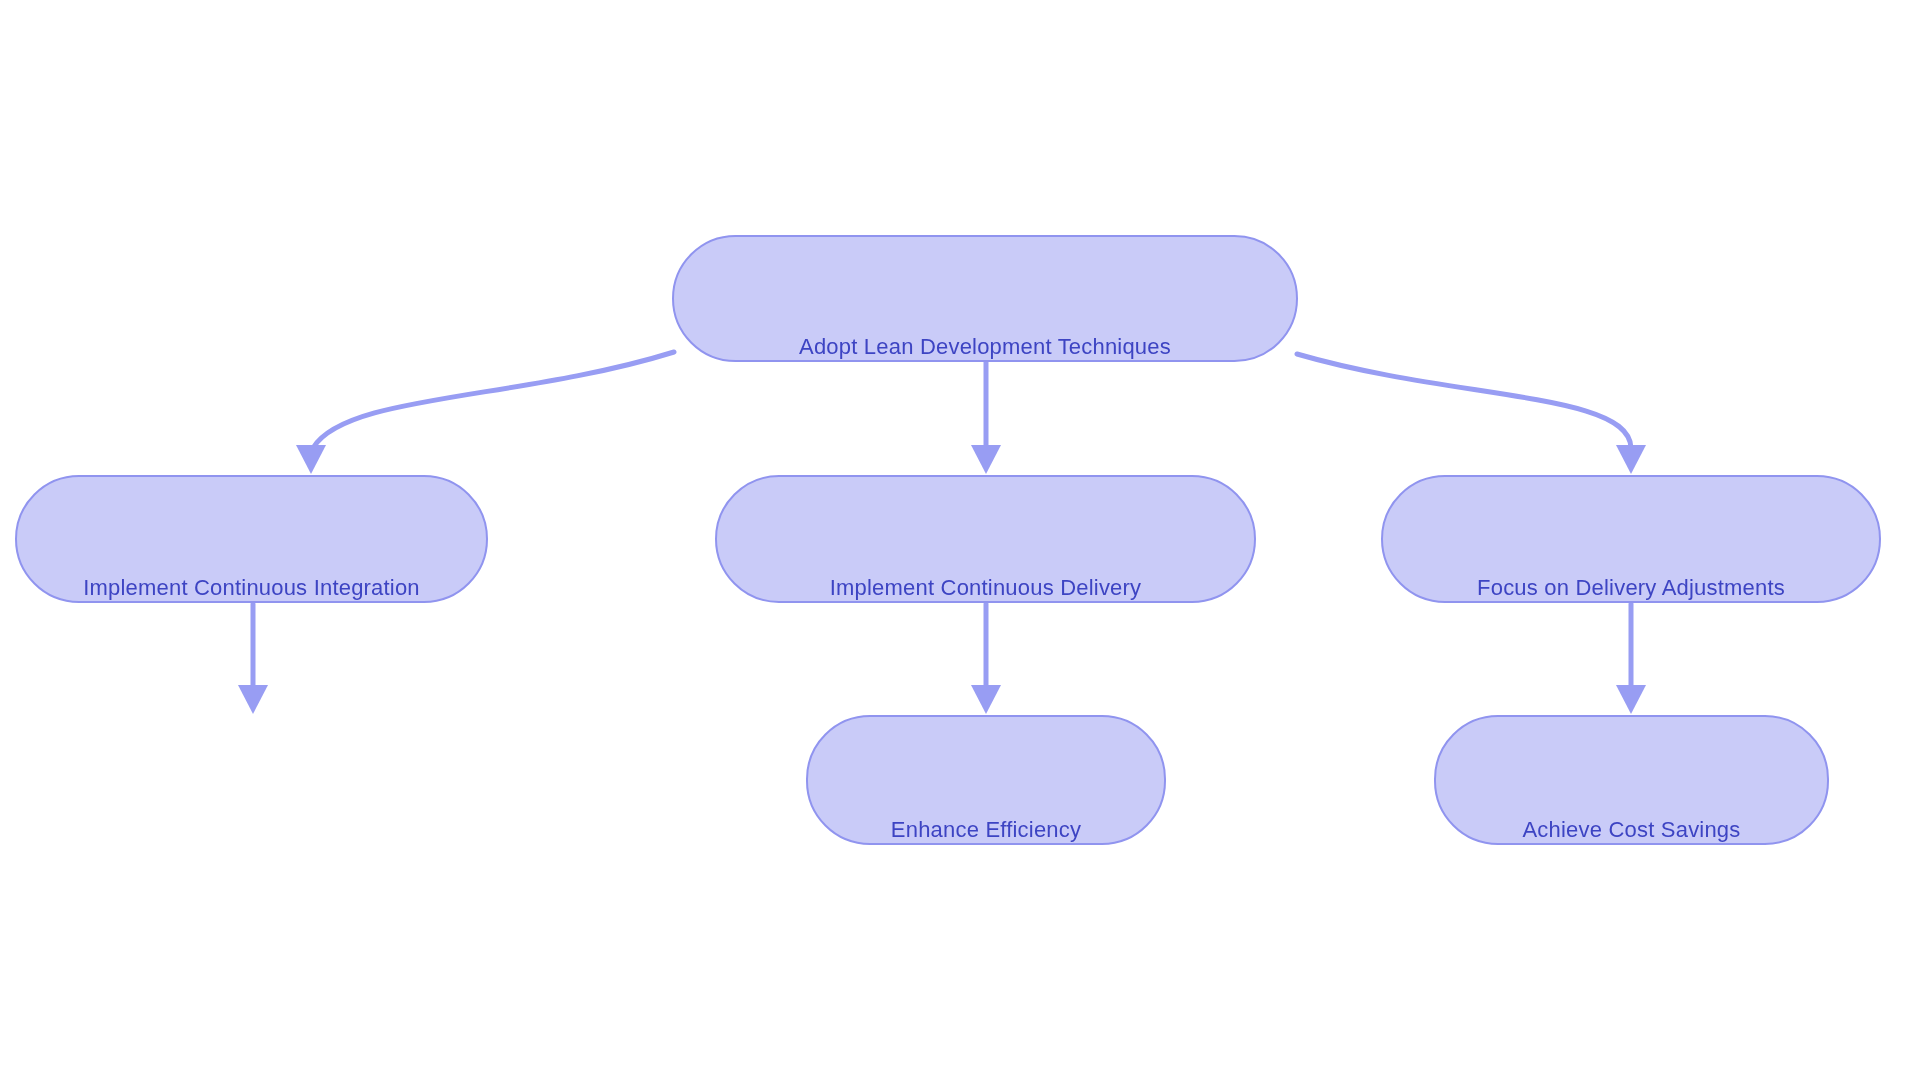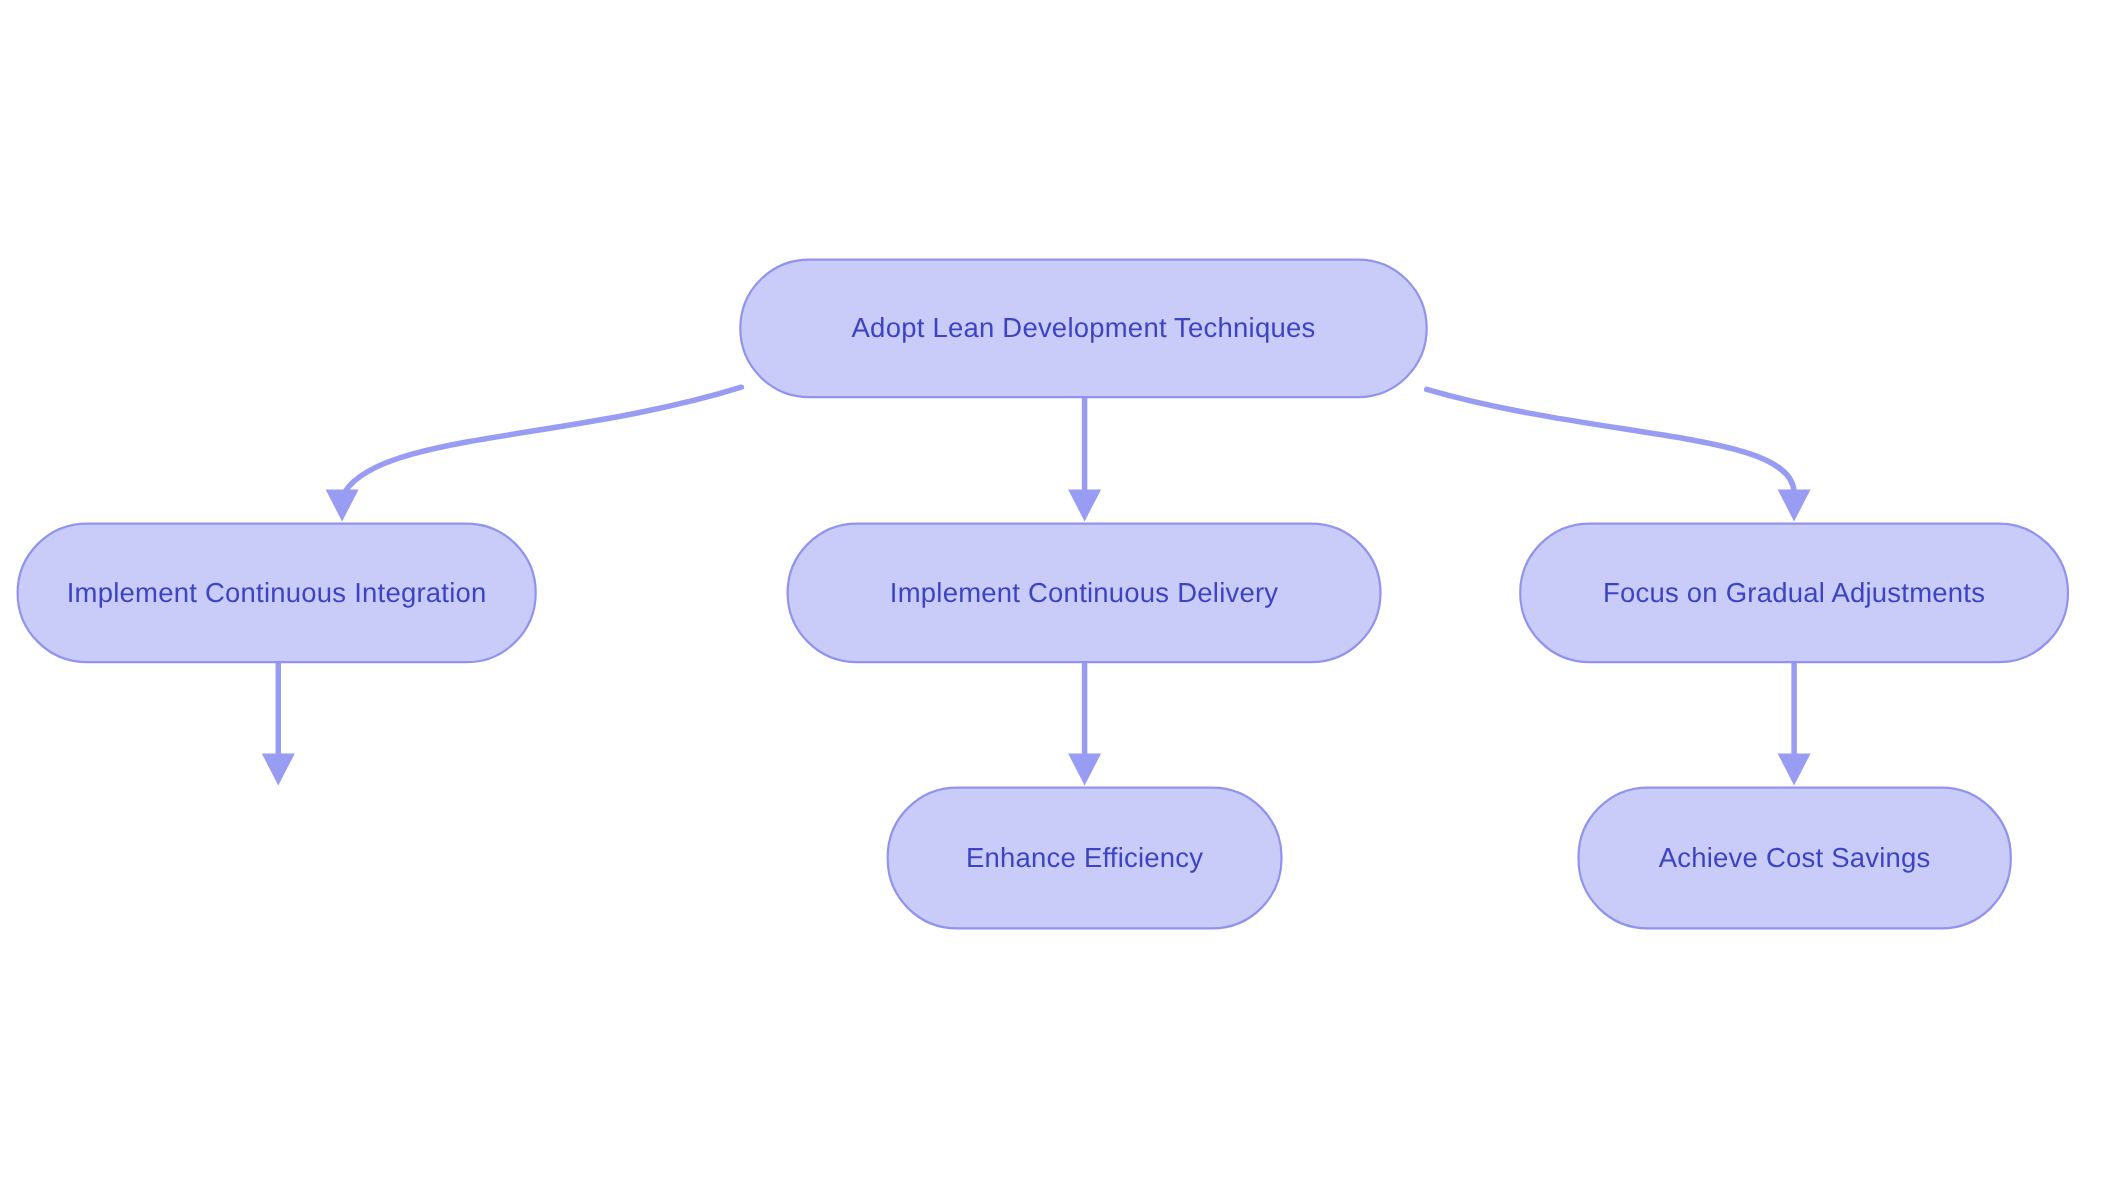"Adopt Lean Development Techniques" .node { align-items: center -> flex-end; font-size: 25px -> 22px }
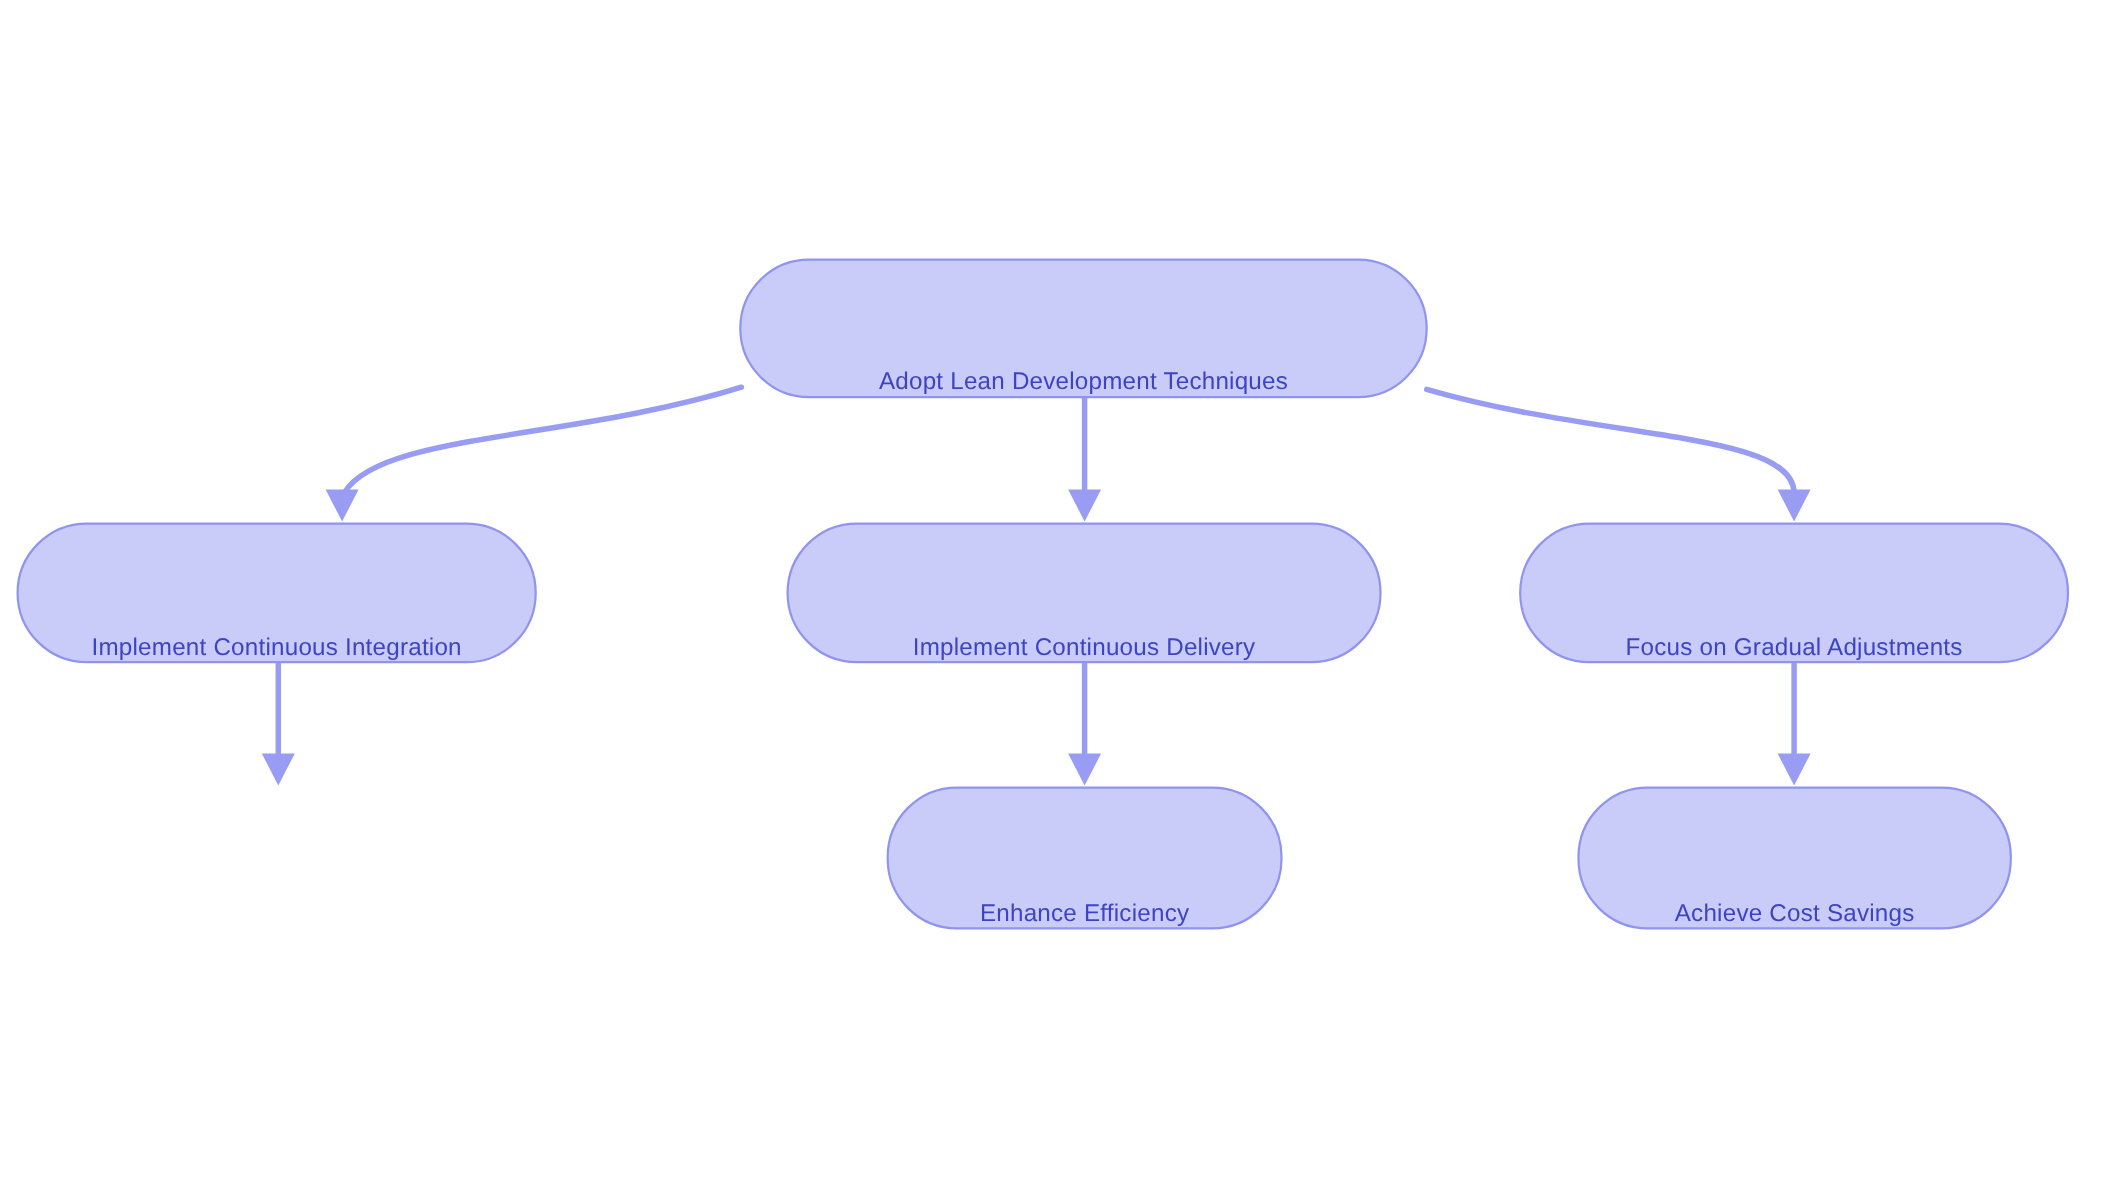"Focus on Gradual Adjustments" span { text: Gradual -> Delivery }
